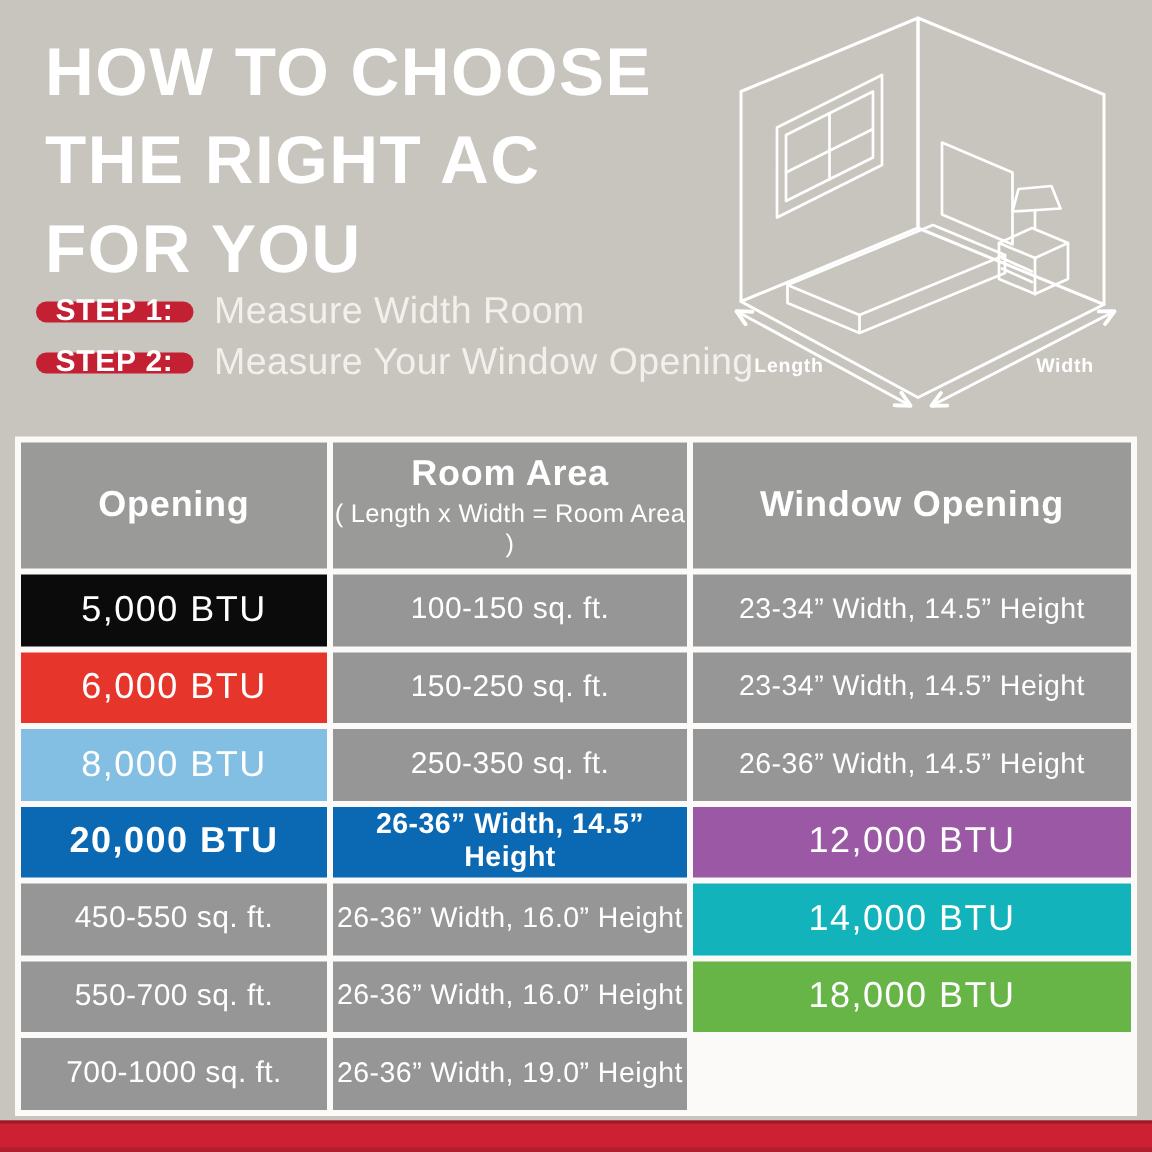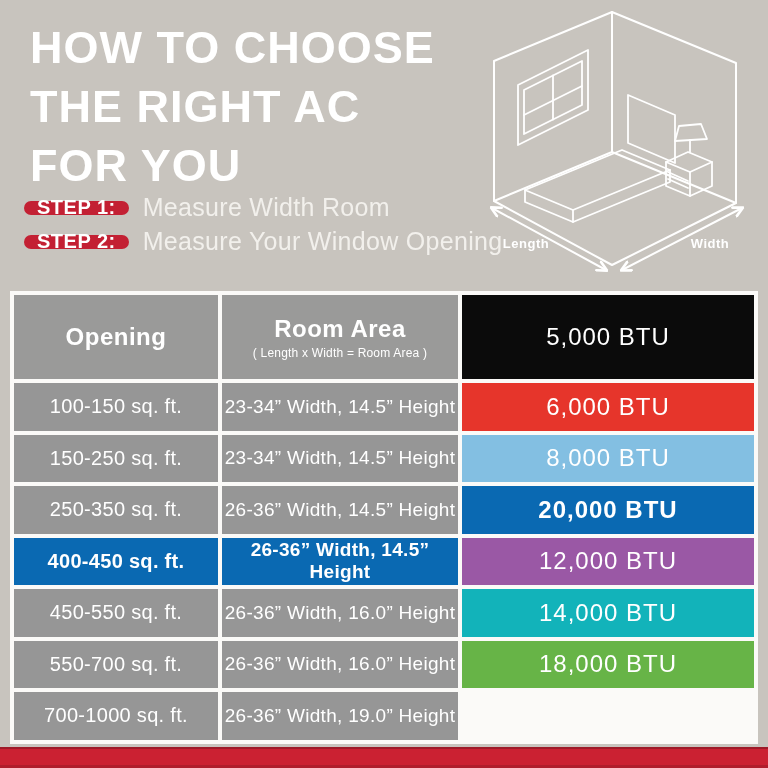"( Length x Width =" .cell .sub { font-size: 12px -> 17px }
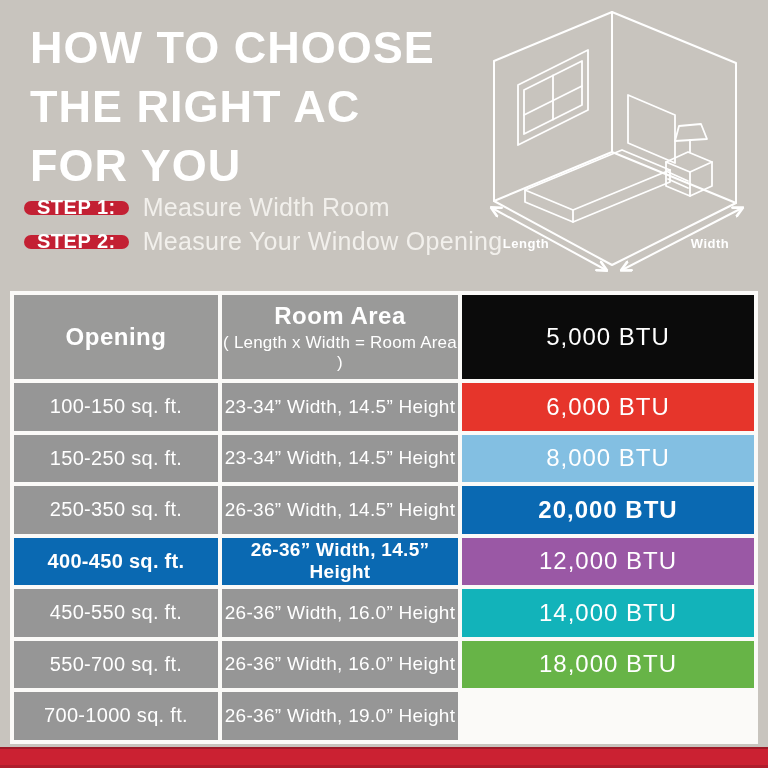"Window Opening" div.cell { html: none -> <div> <span>Window Opening</span> </div> }
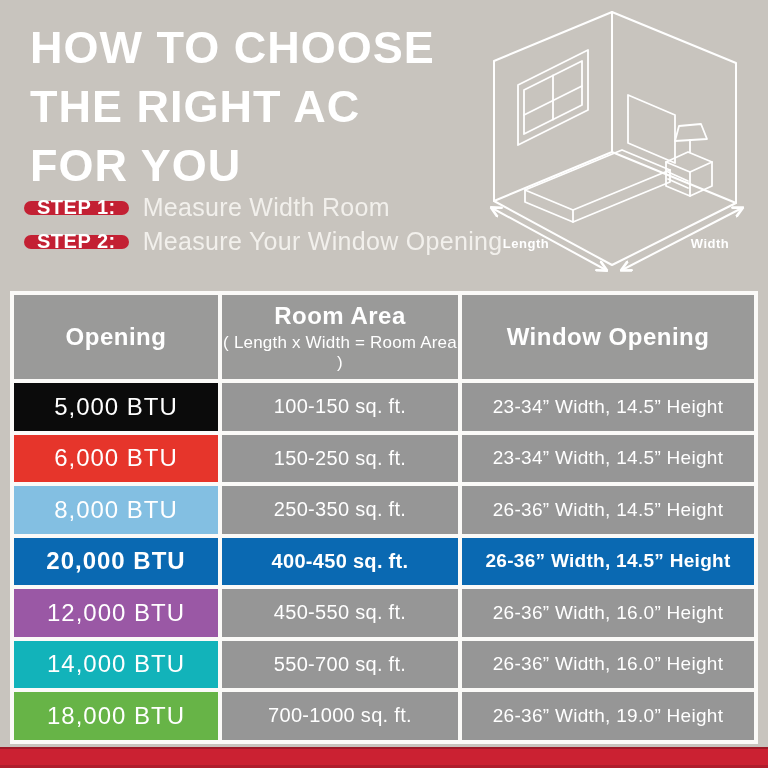"400-450 sq. ft." div.cell { html: <div>400-450 sq. ft.</div> -> none }
